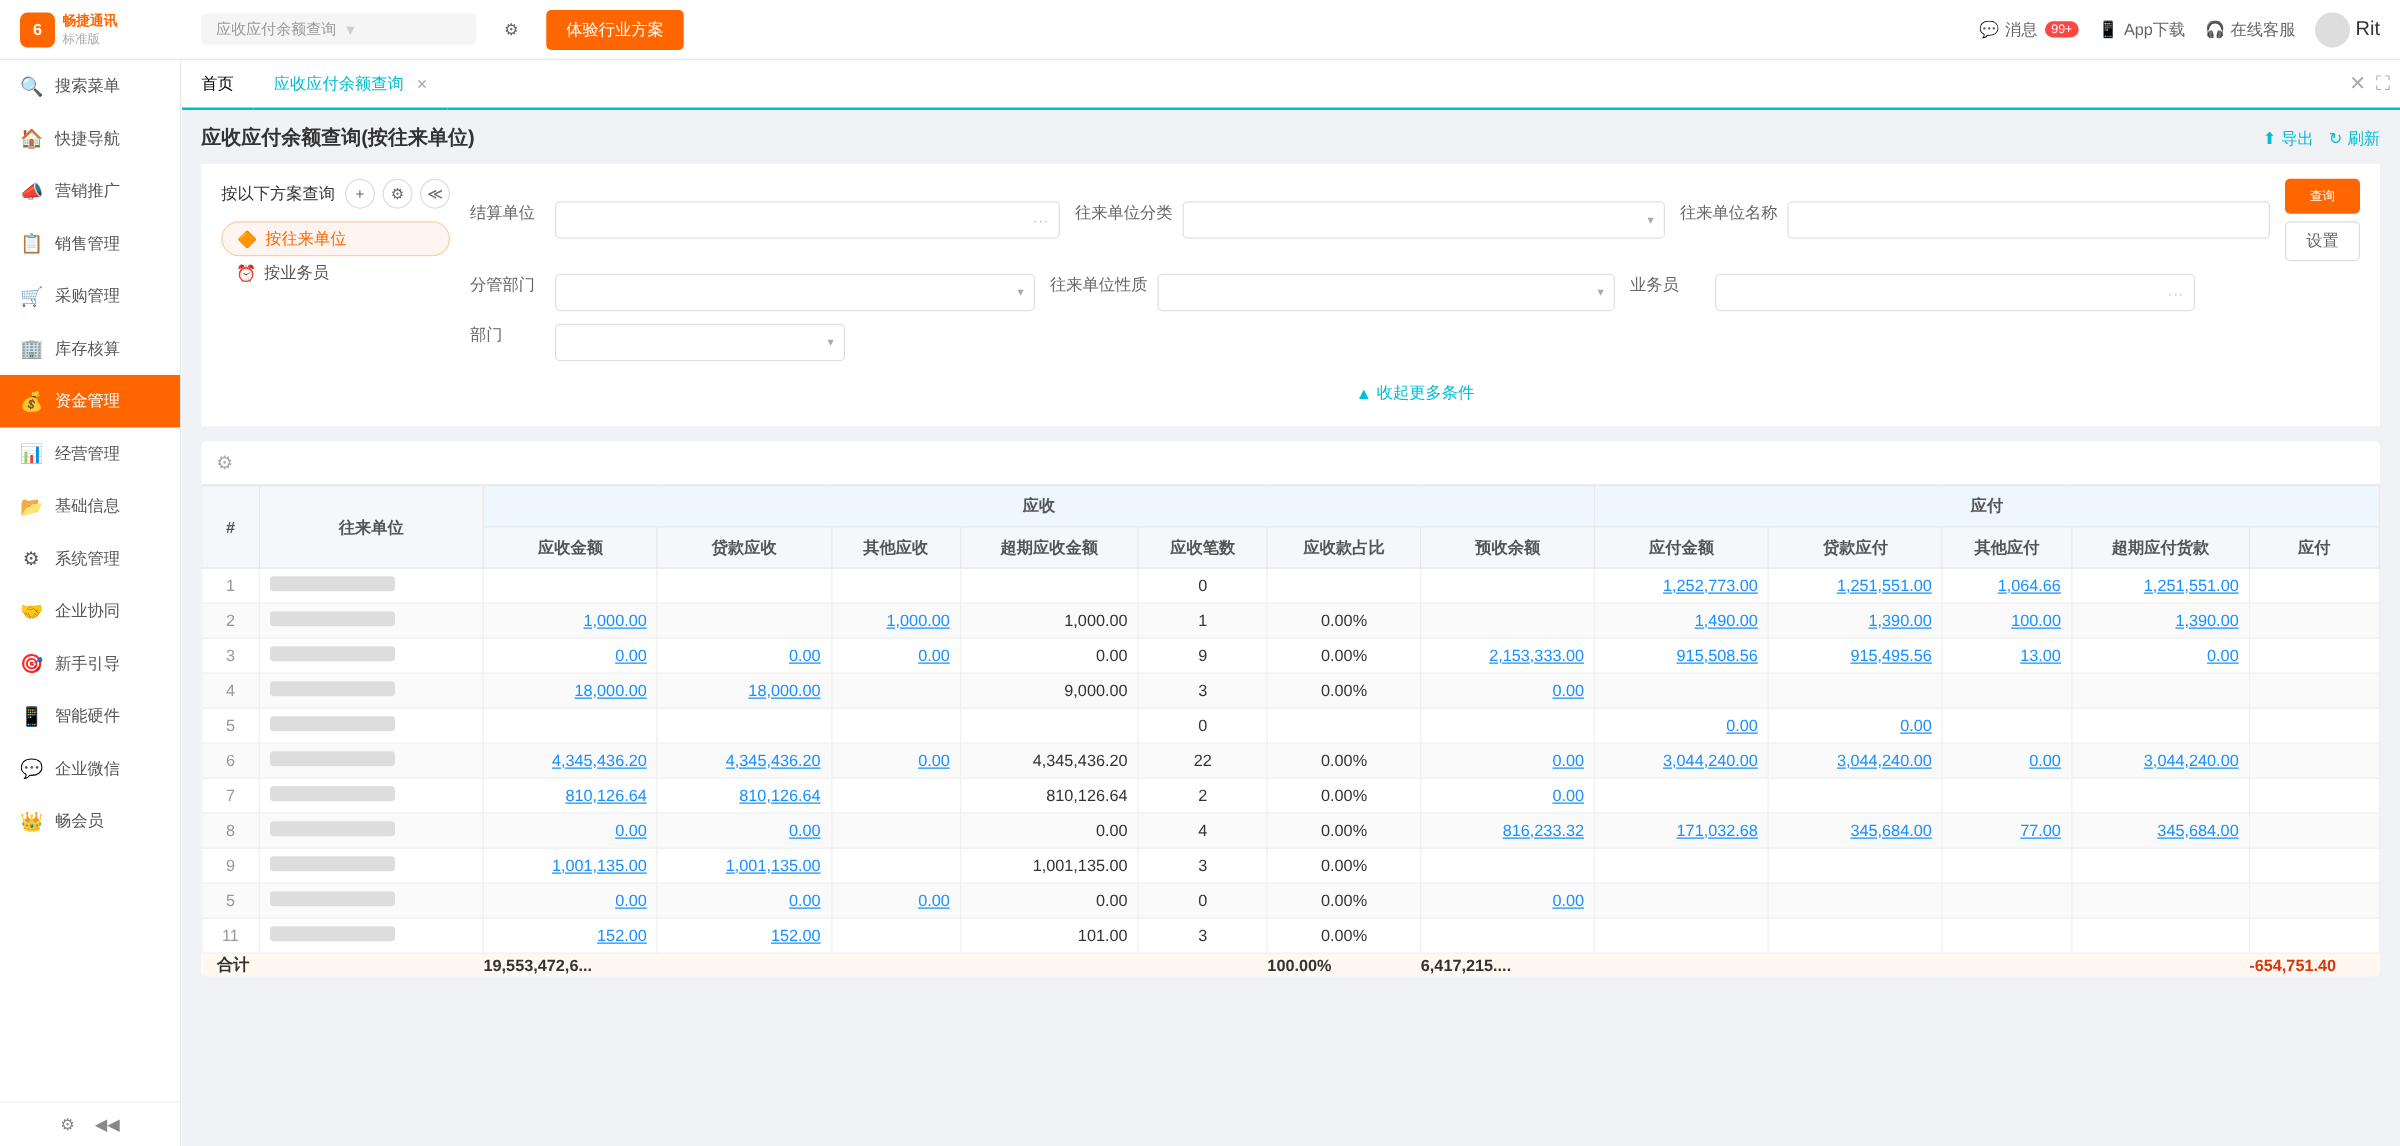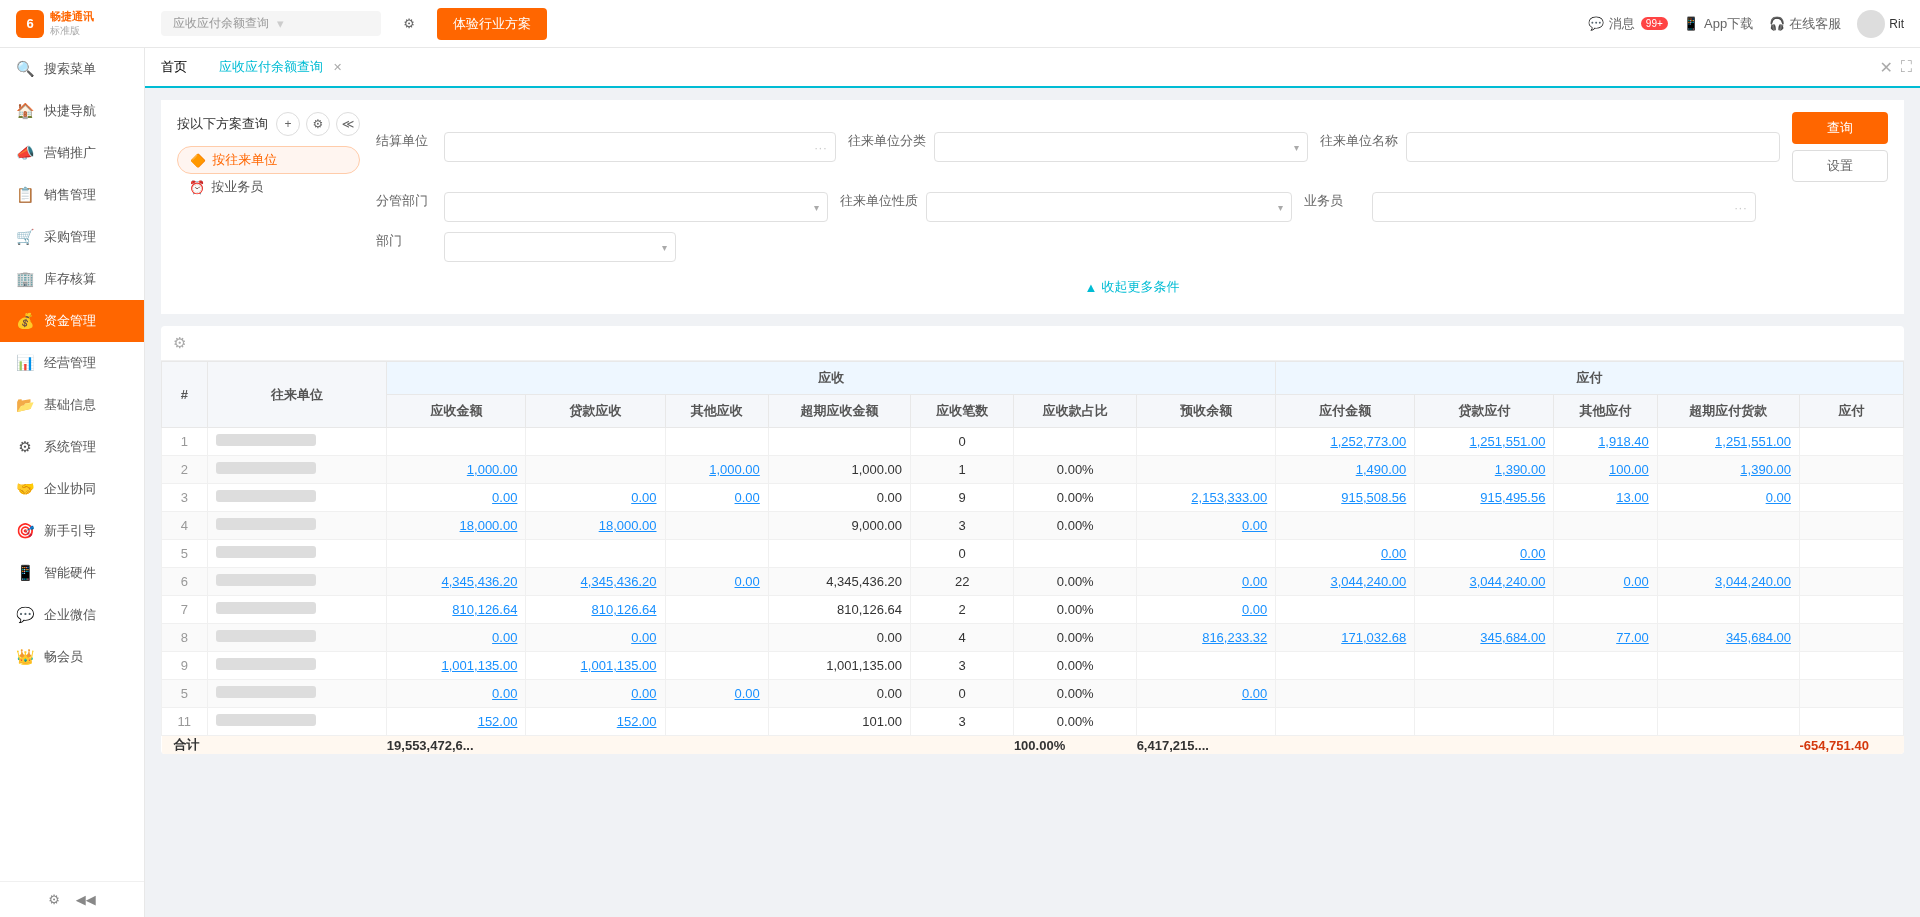"Rit" .user-name { font-size: 12px -> 16px }
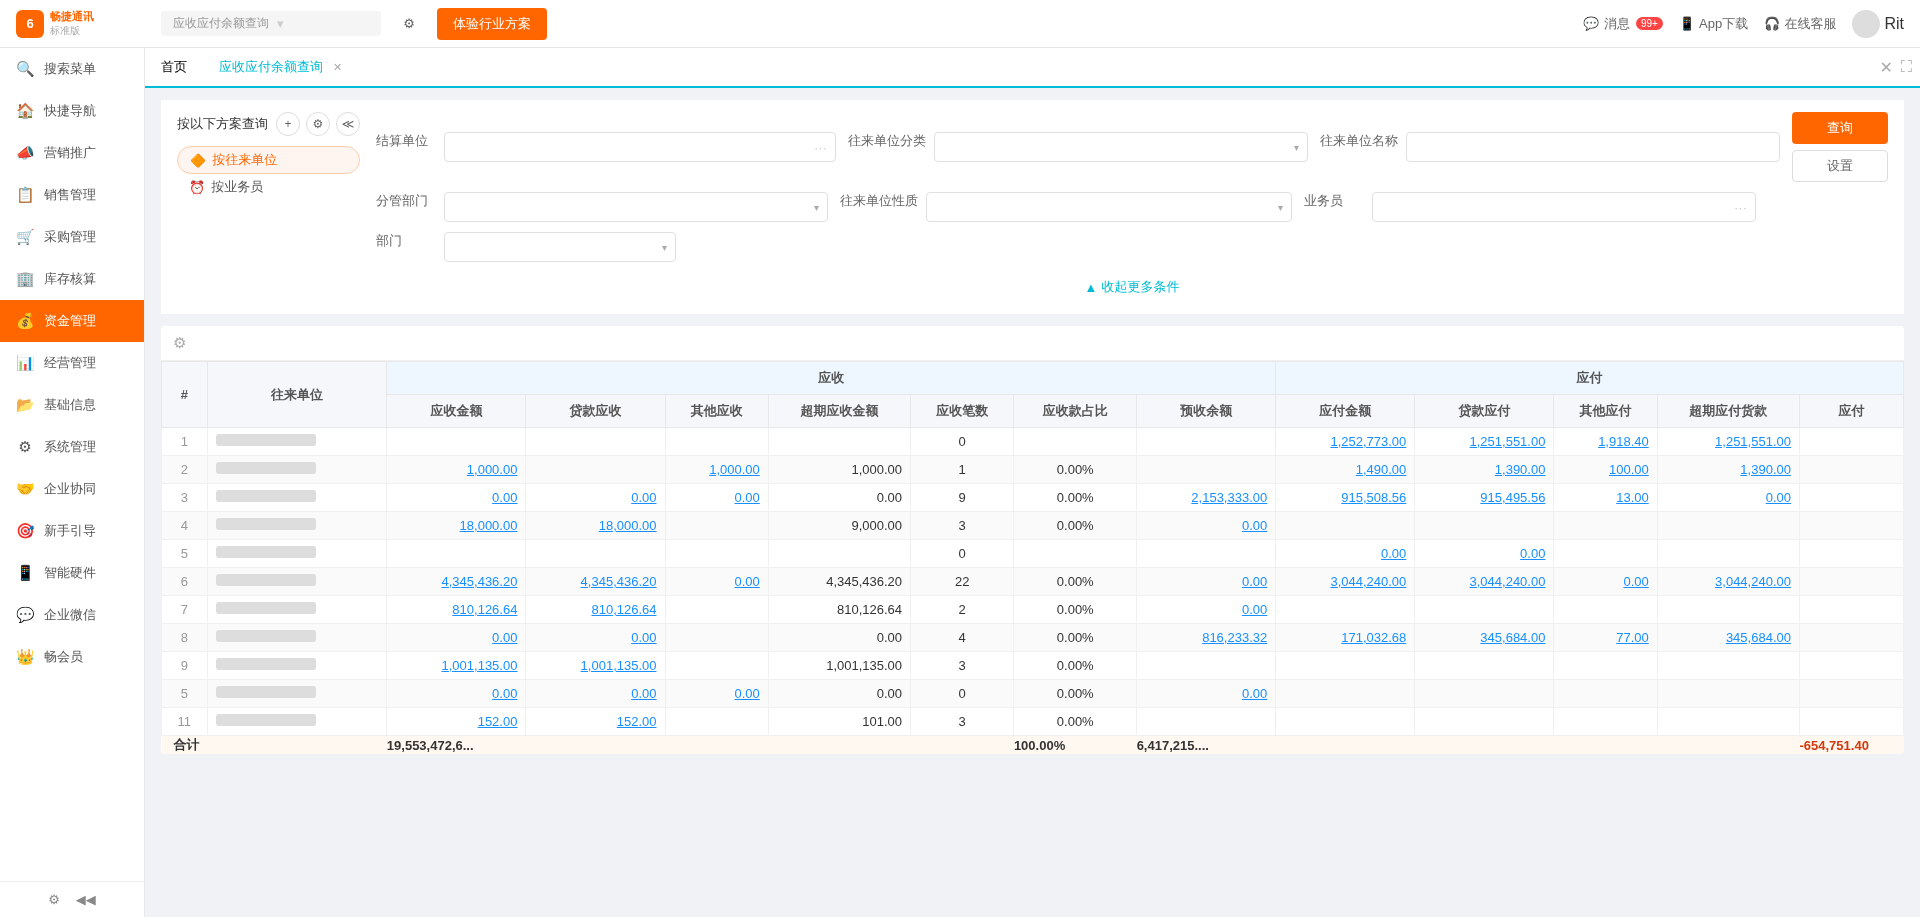"应收应付余额查询(按往来单位)" div.page-title-bar { html: none -> <div> <span>应收应付余额查询(按往来单位)</span> <div> <div> <span>⬆</span> <span>导出</span> </div> <div> <span>↻</span> <span>刷新</span> </div> </div> </div> }
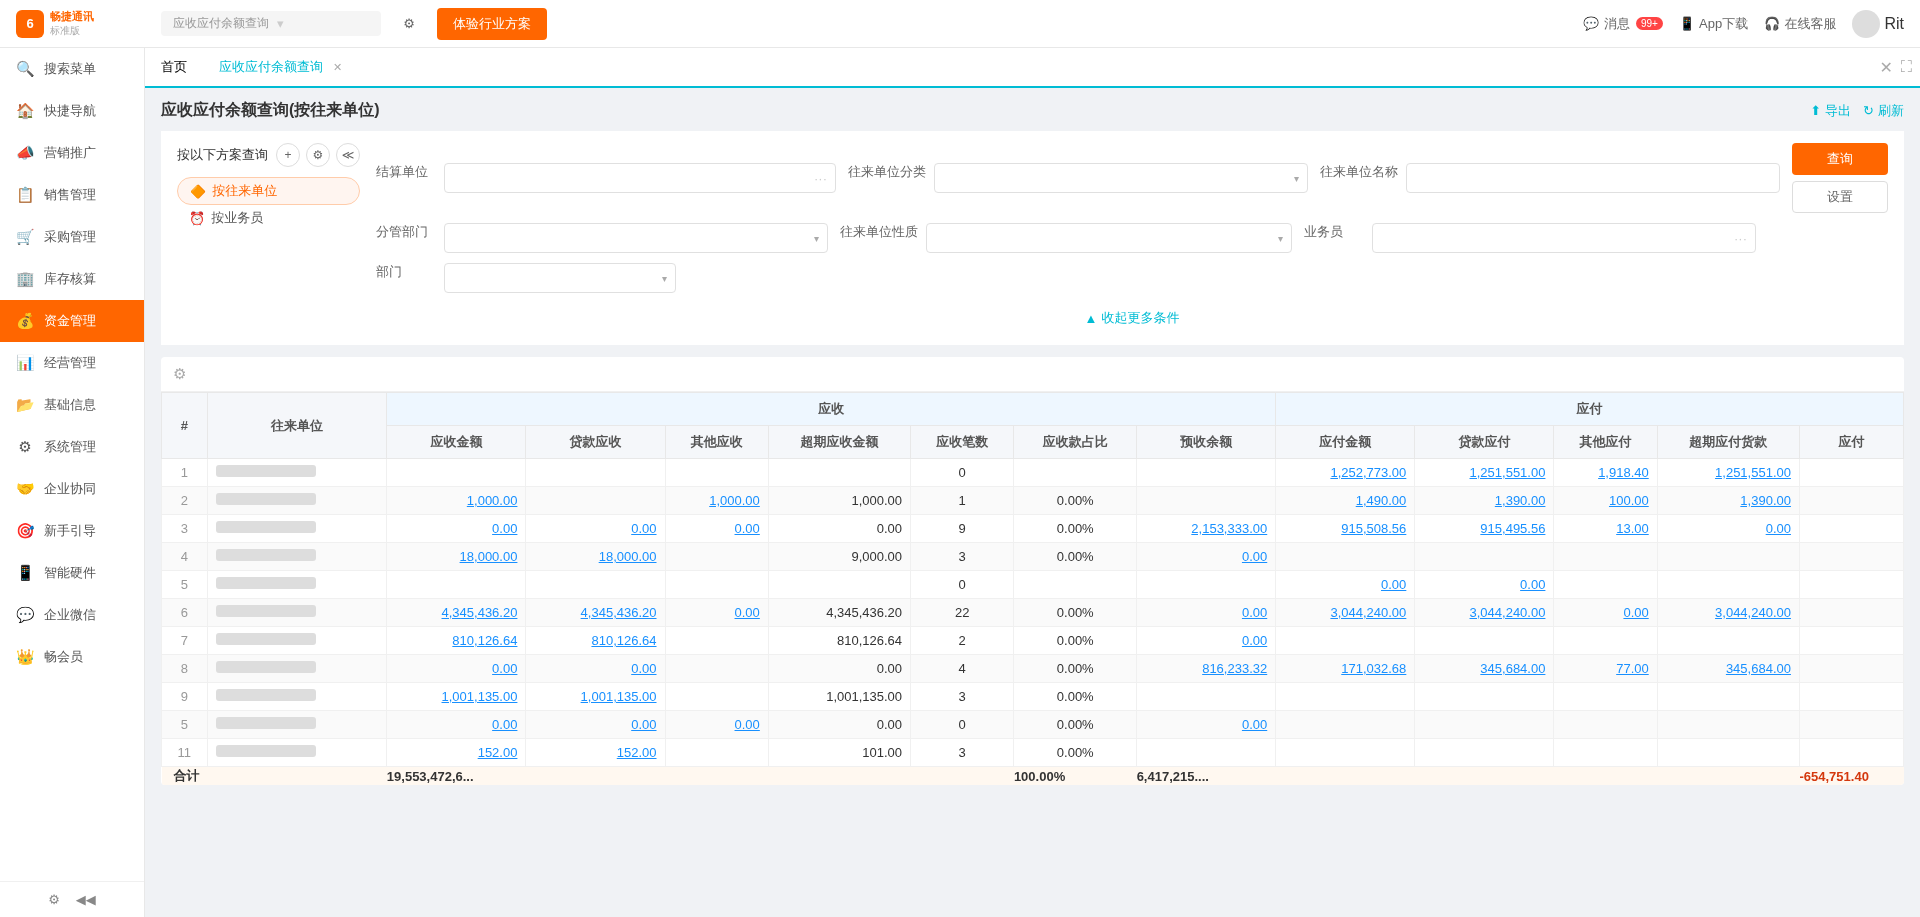"查询" .query-btn { font-size: 13px -> 10px; padding: 7px 35px -> 7px 20px }
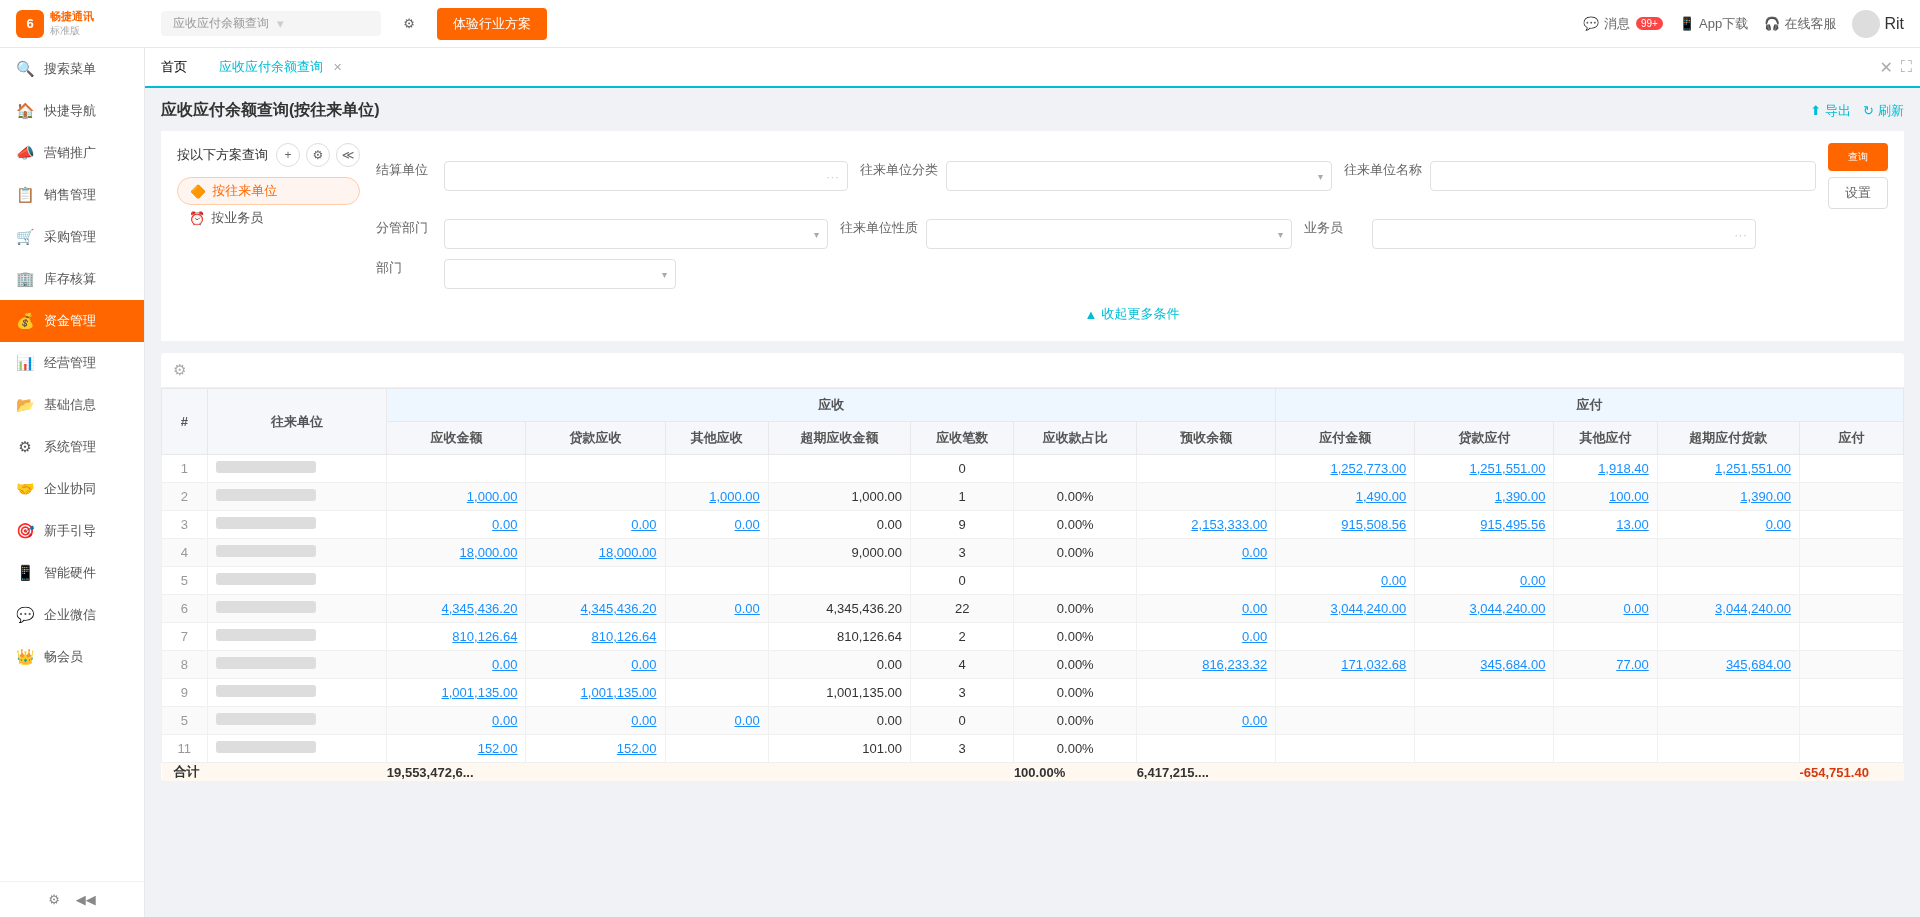"1,918.40" td.num-link { text: 1,918.40 -> 1,064.66 }
